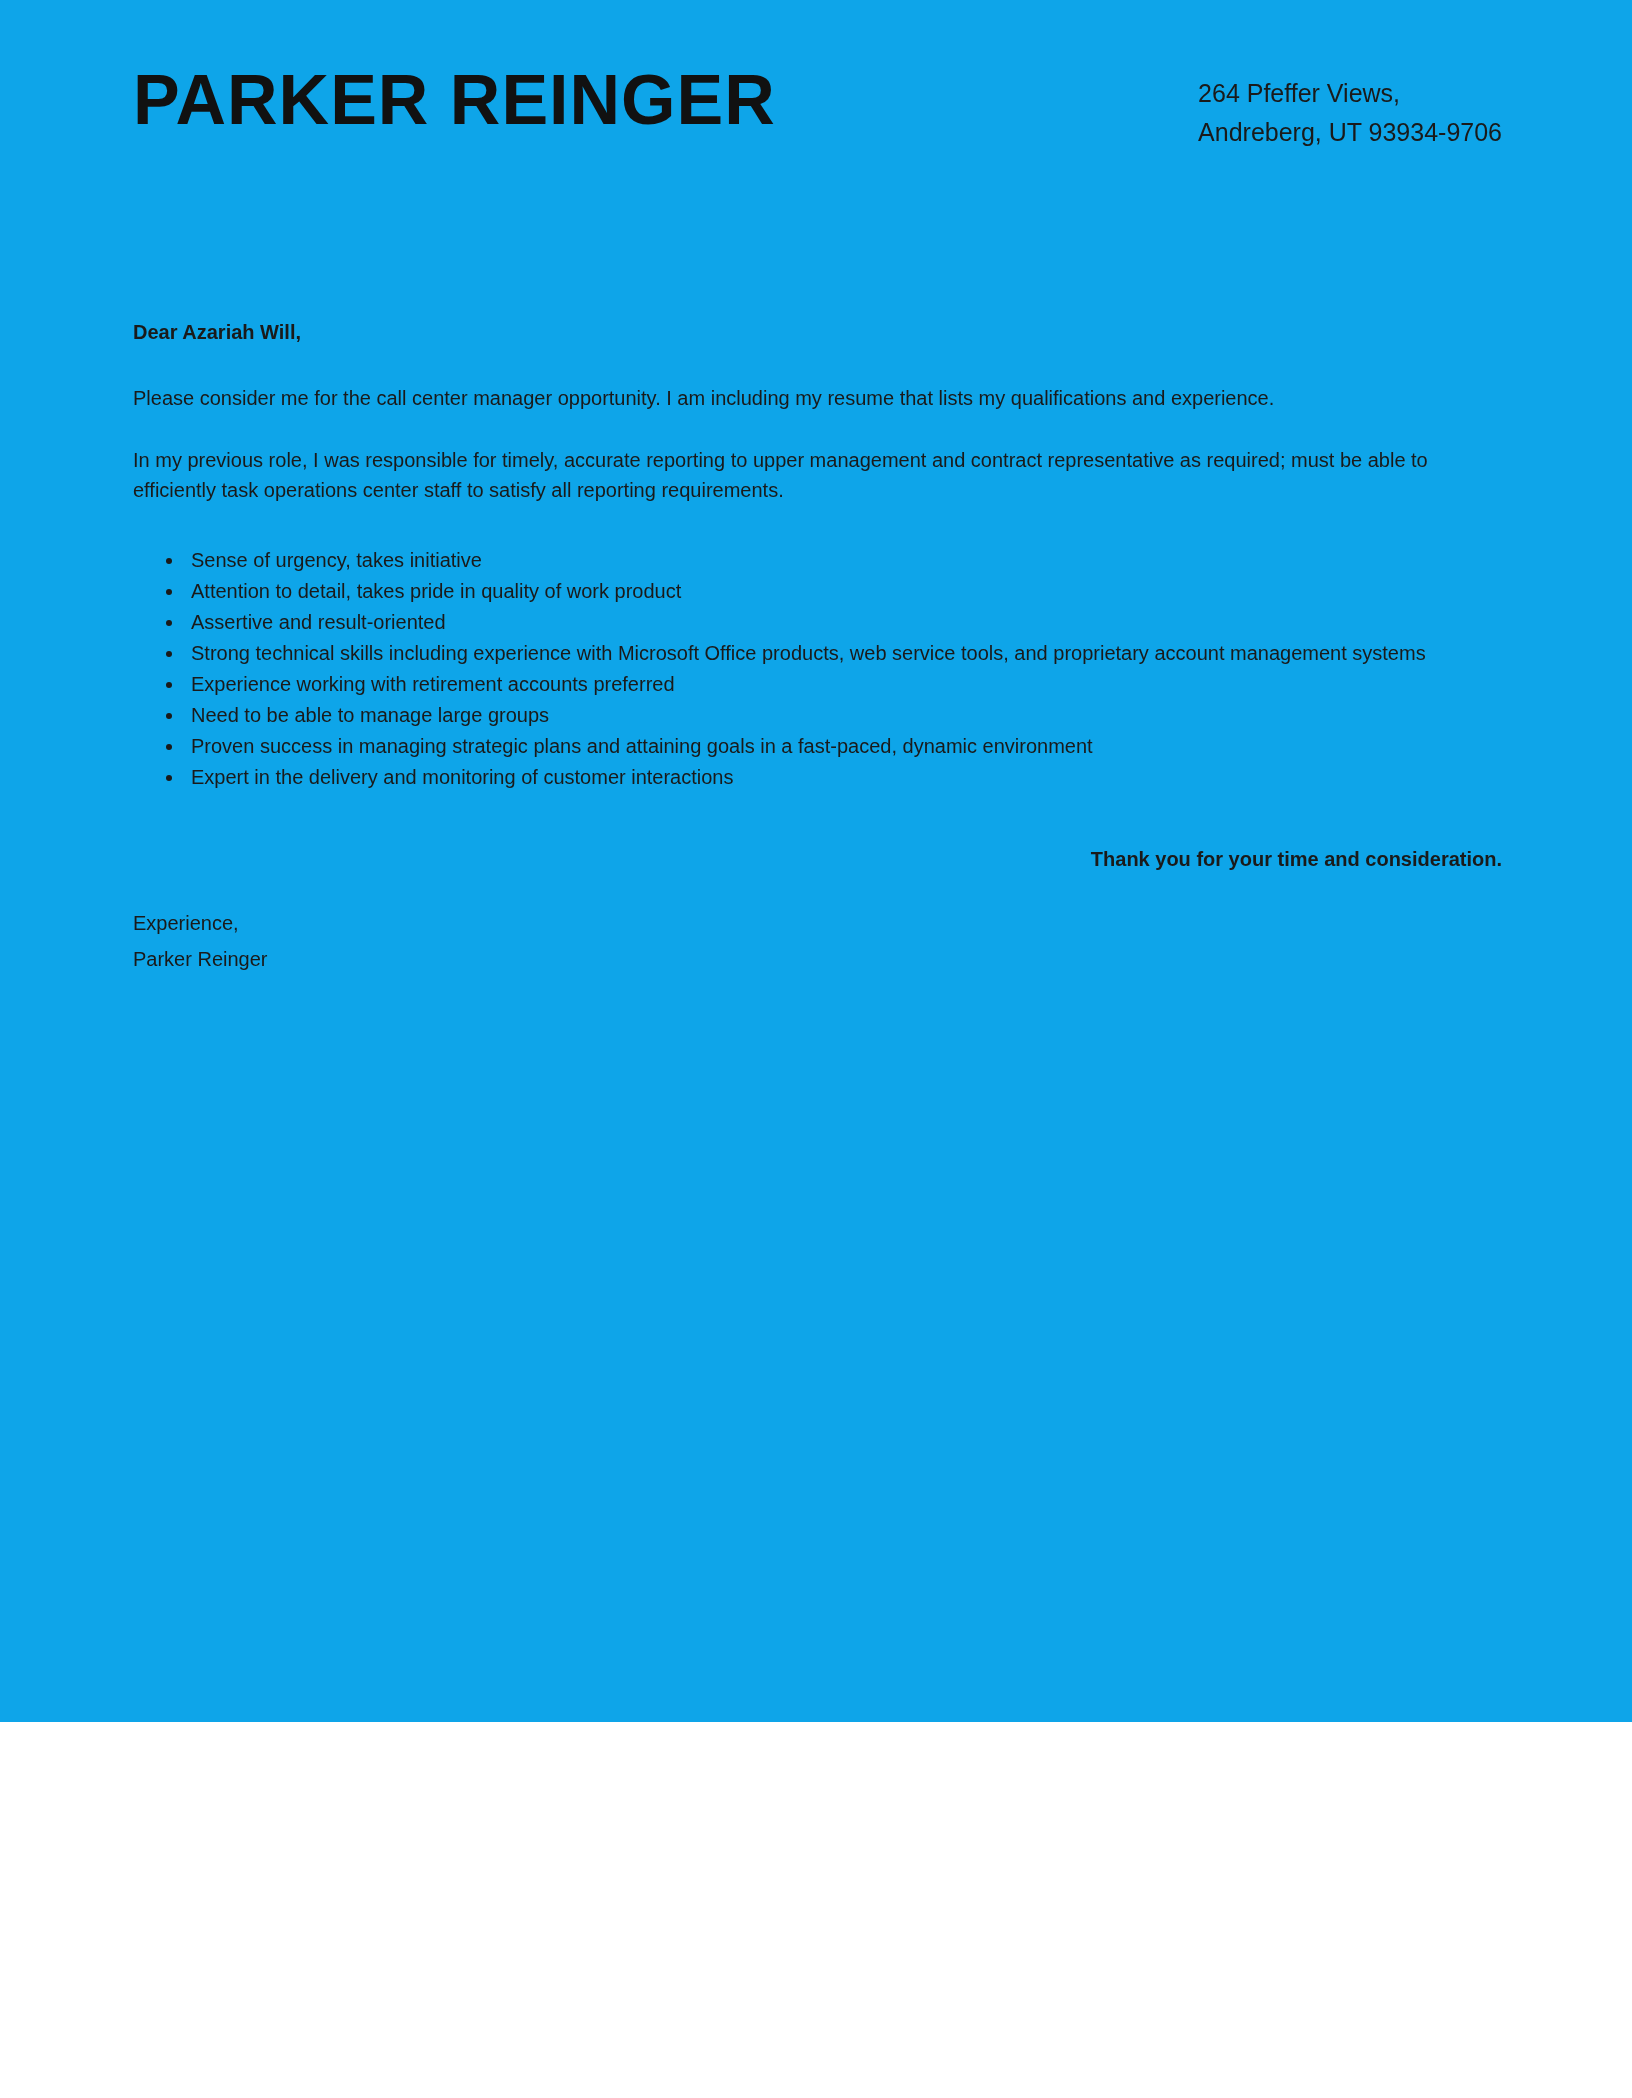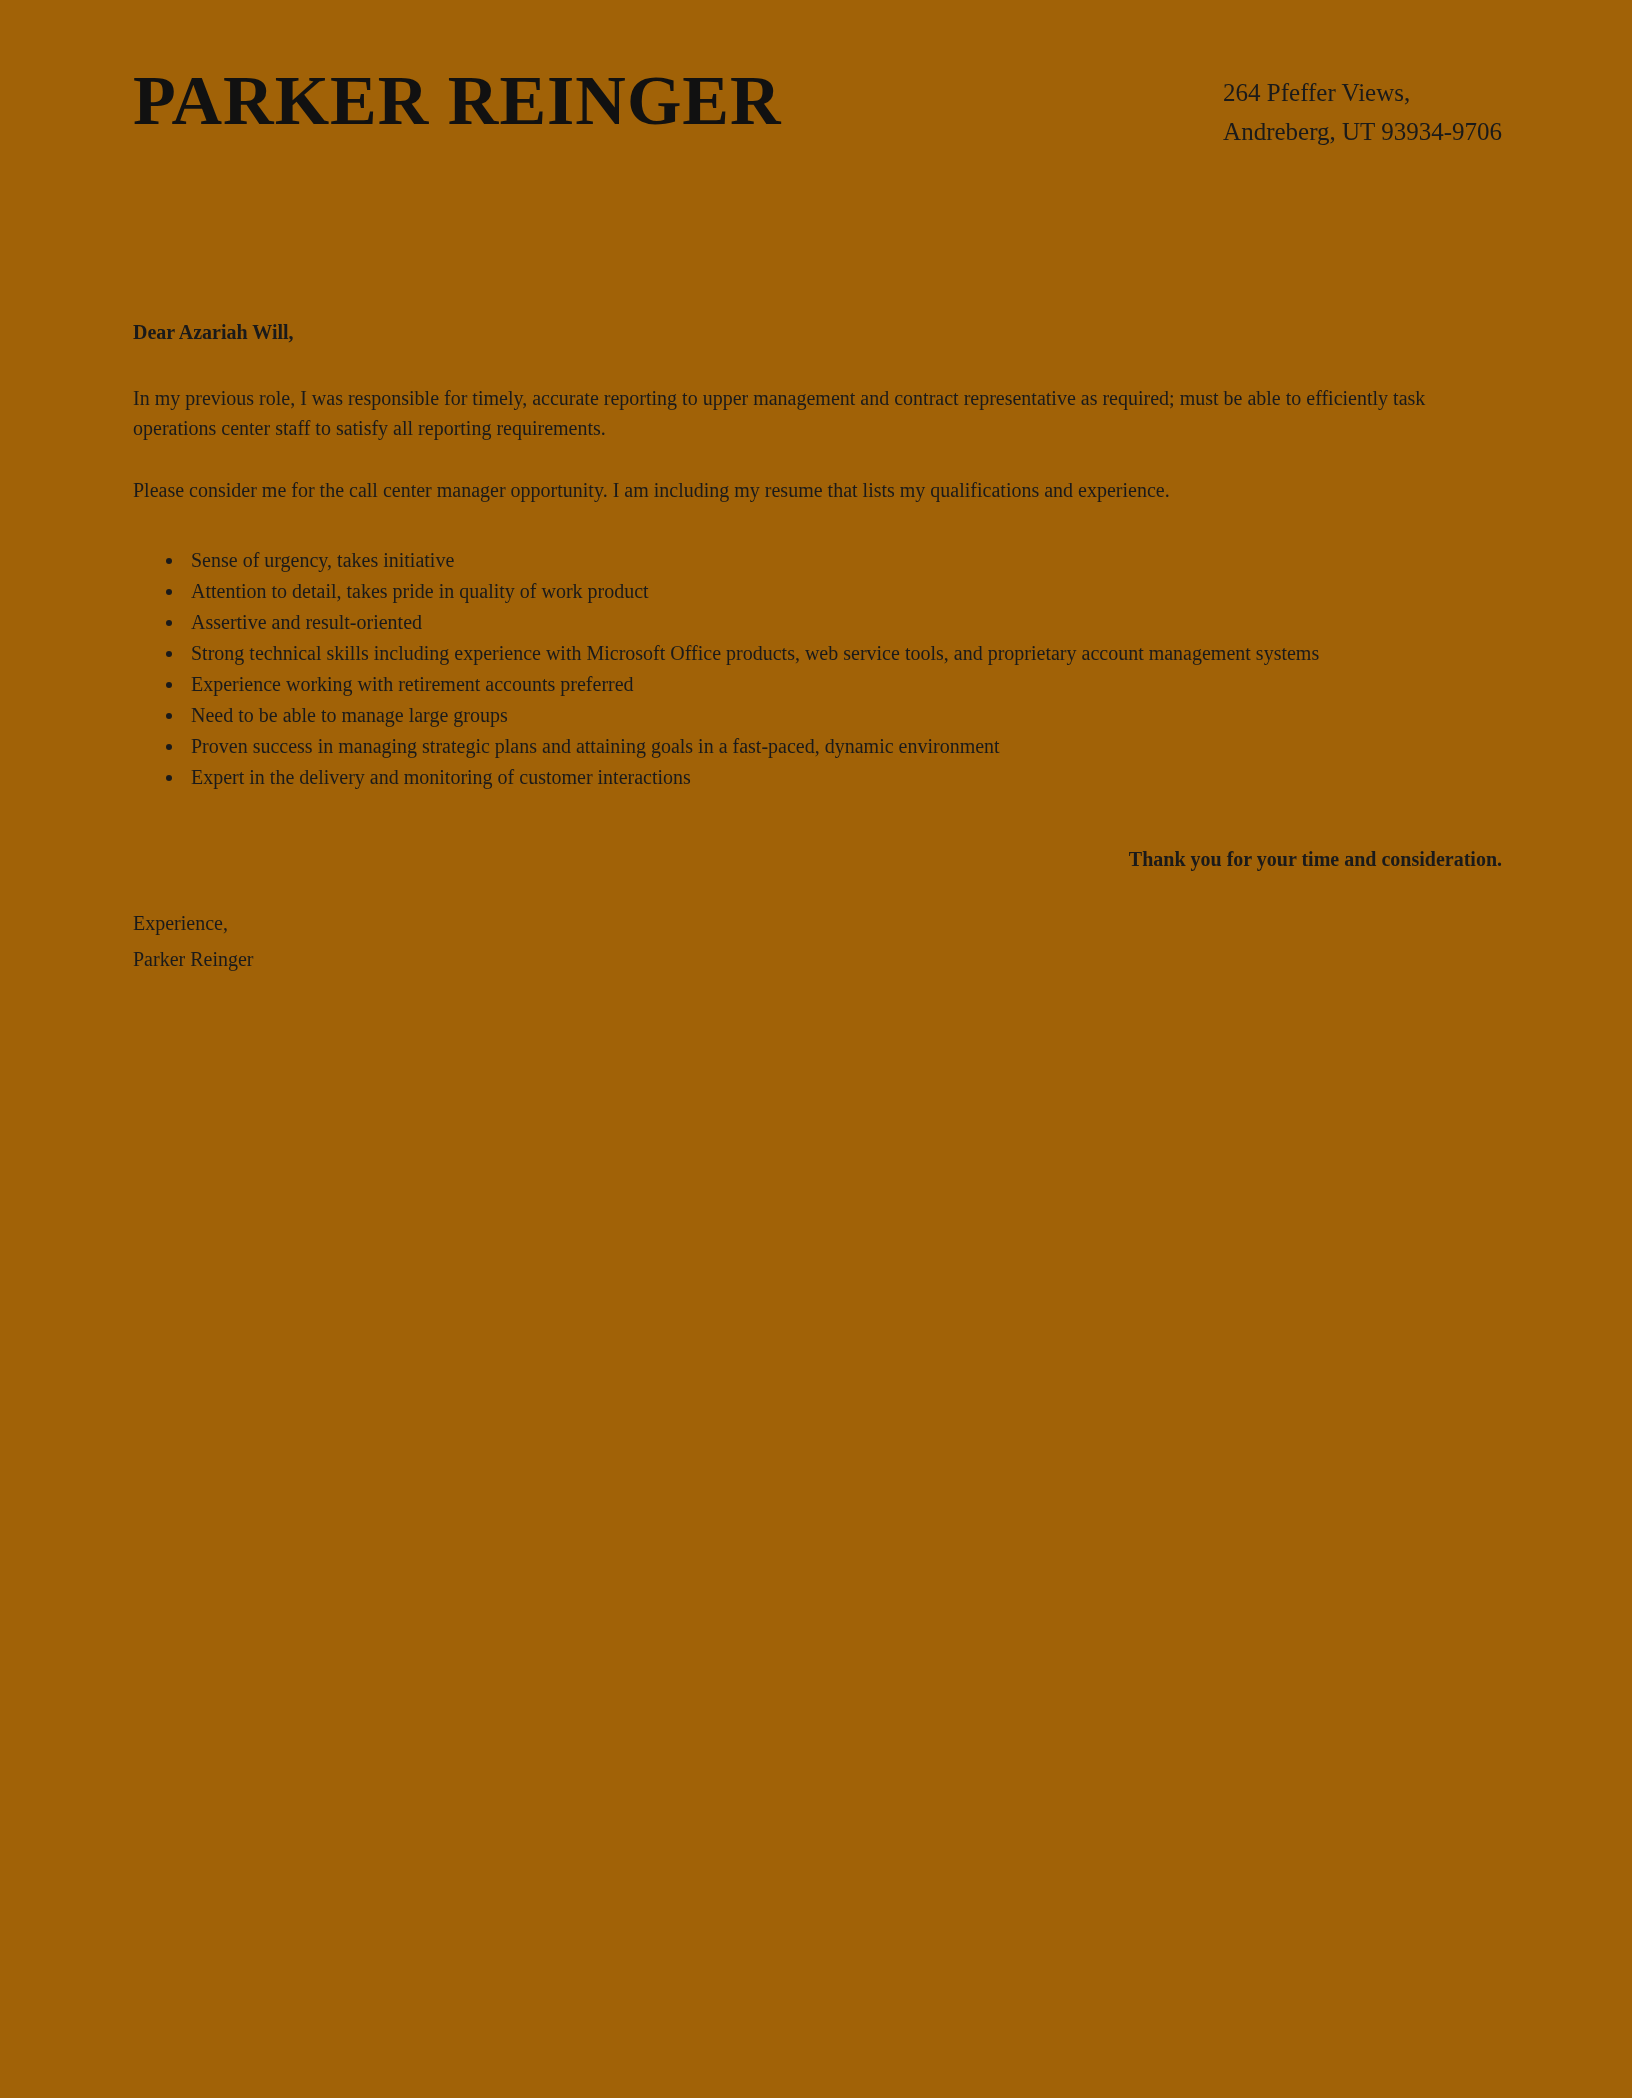"PARKER REINGER" .page { background: #a16207 -> #0ea5e9; font-family: Liberation Serif, serif -> none; height: 2098px -> 1722px }
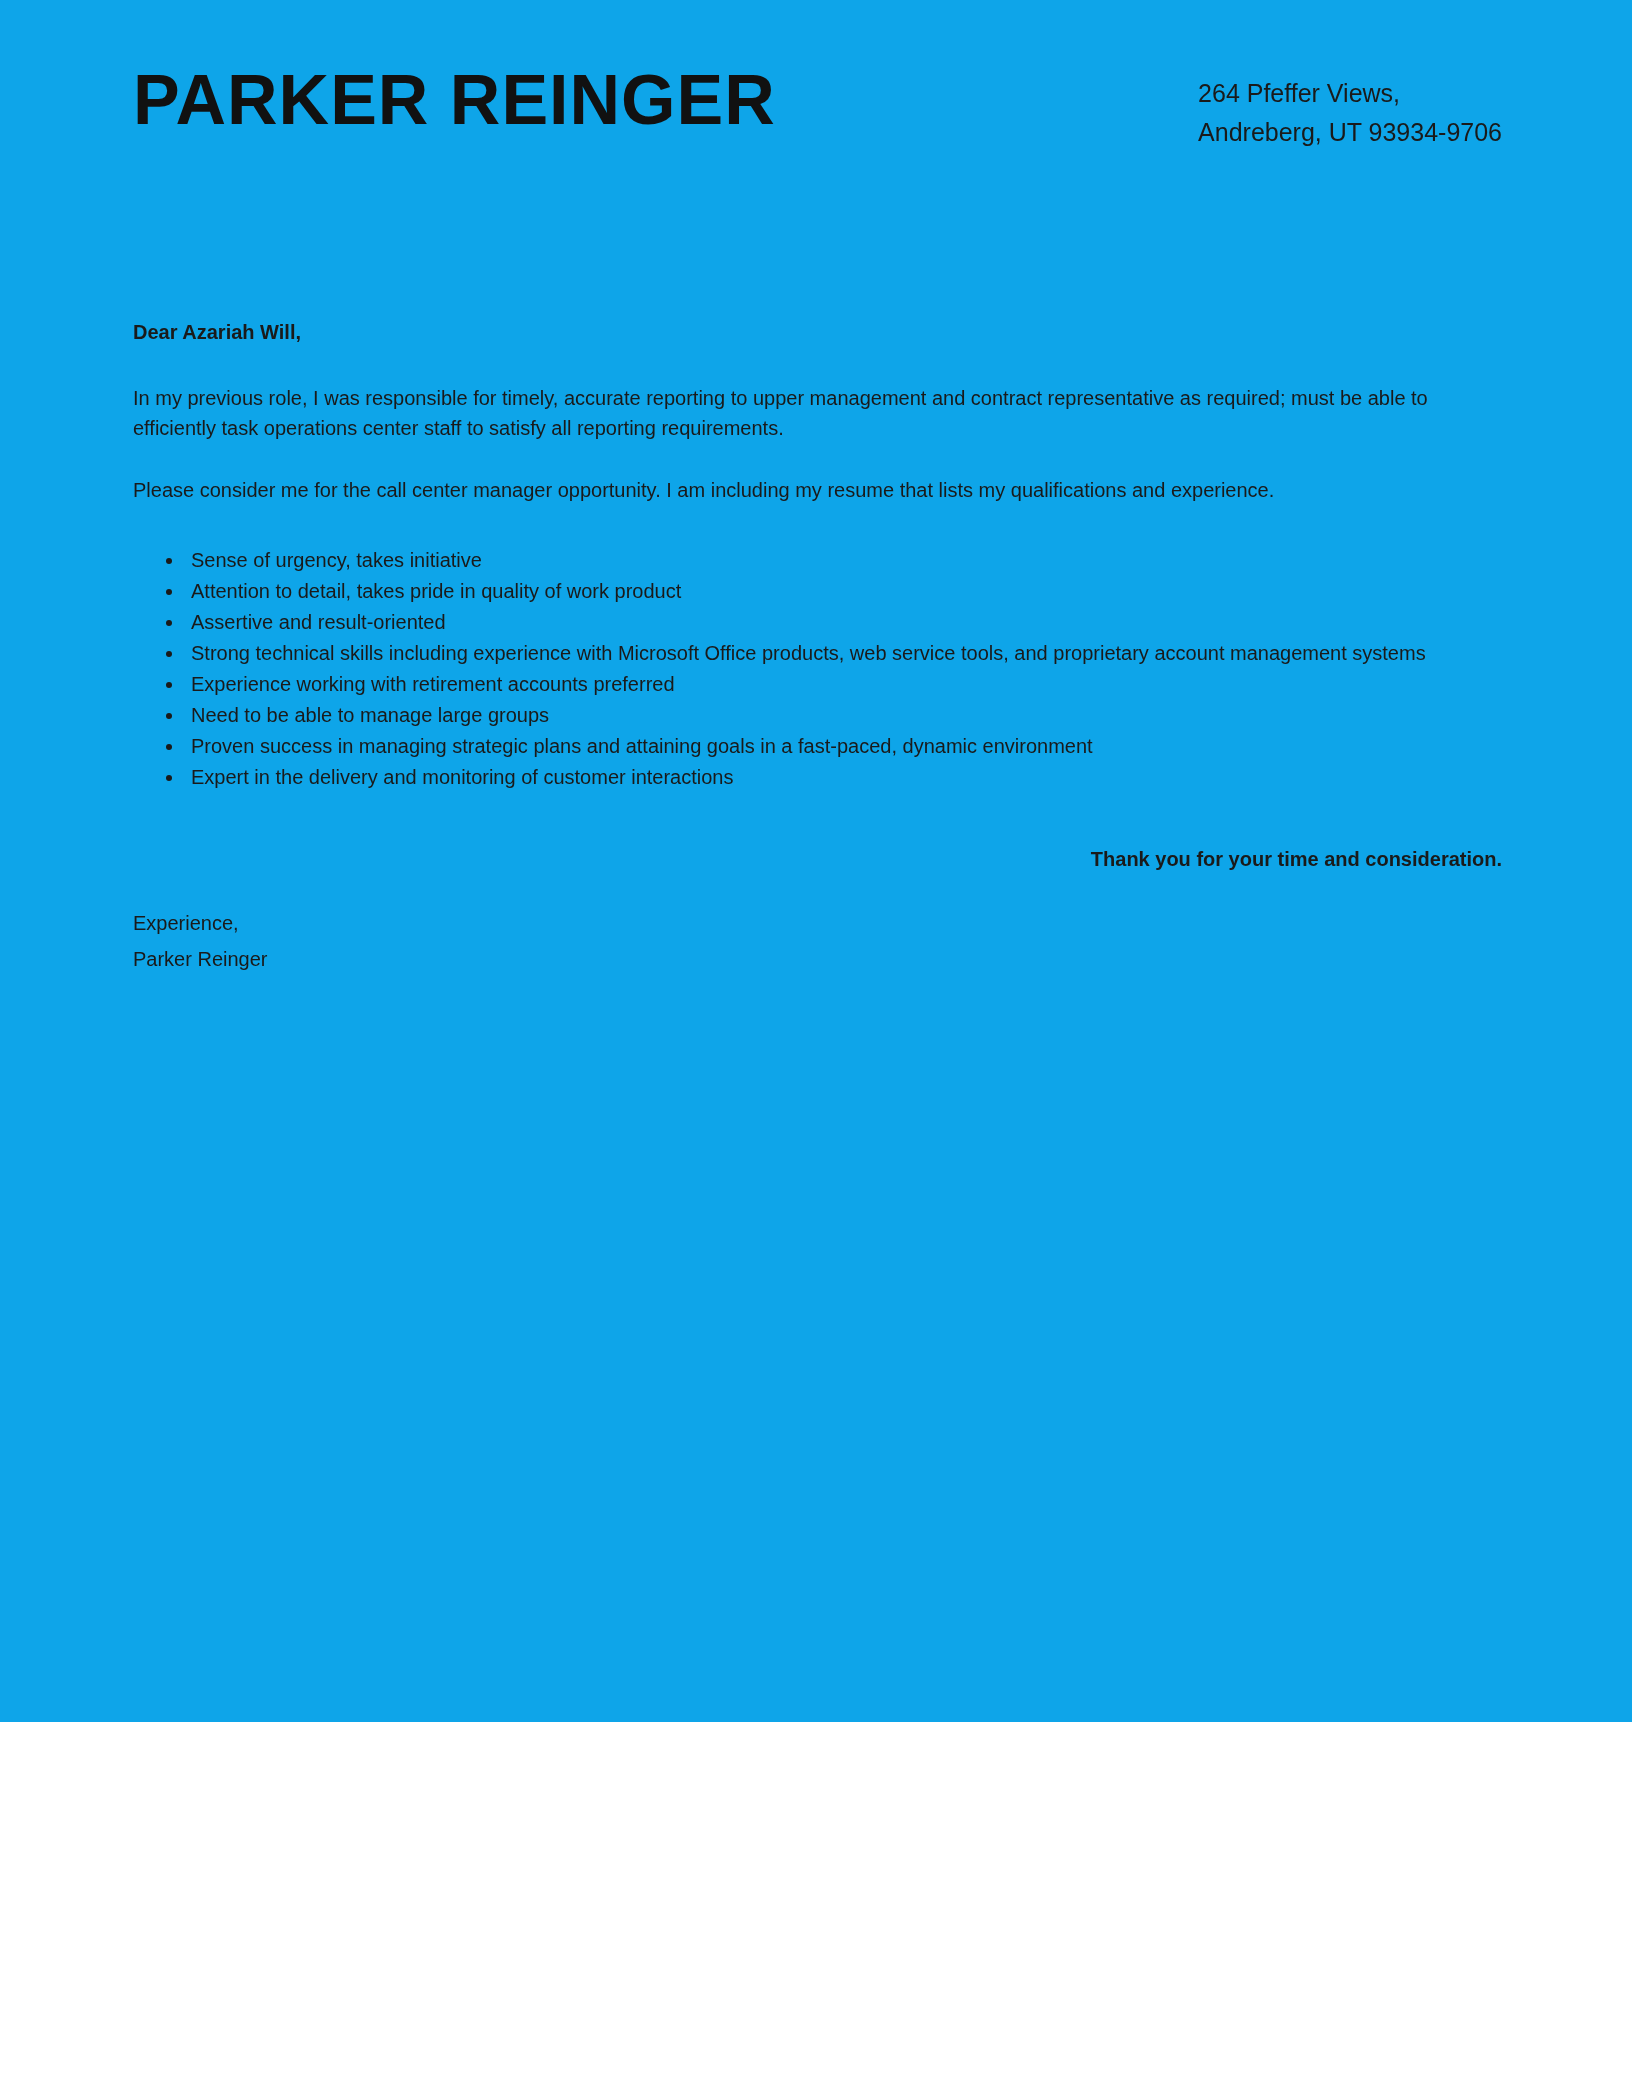"In my previous role, I" p.para { order: before "Please consider me for the" -> after "Please consider me for the" }
